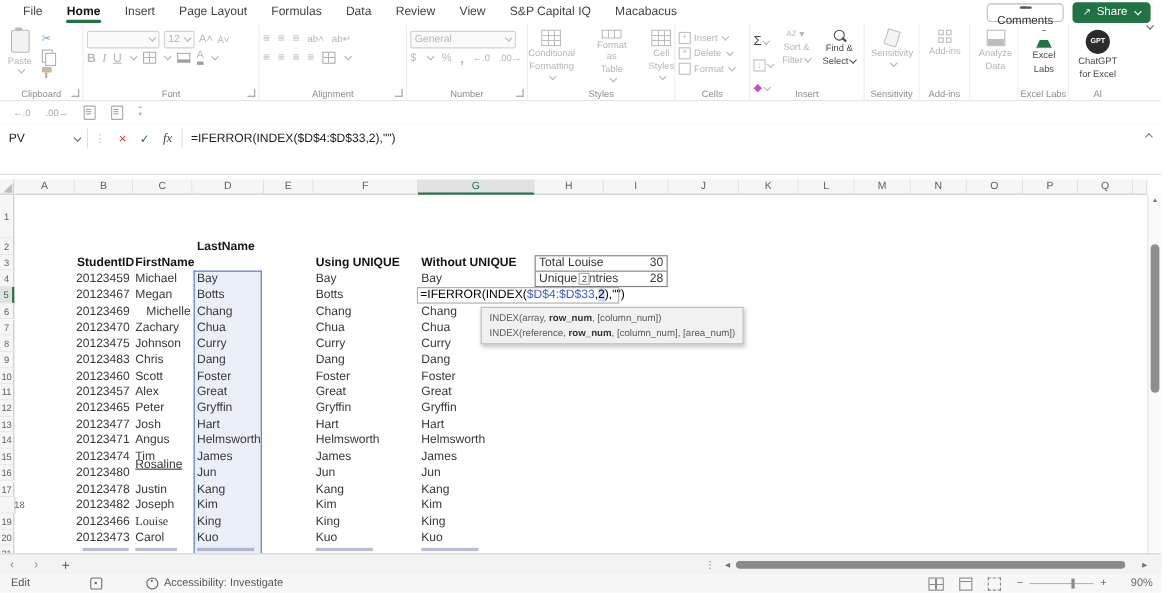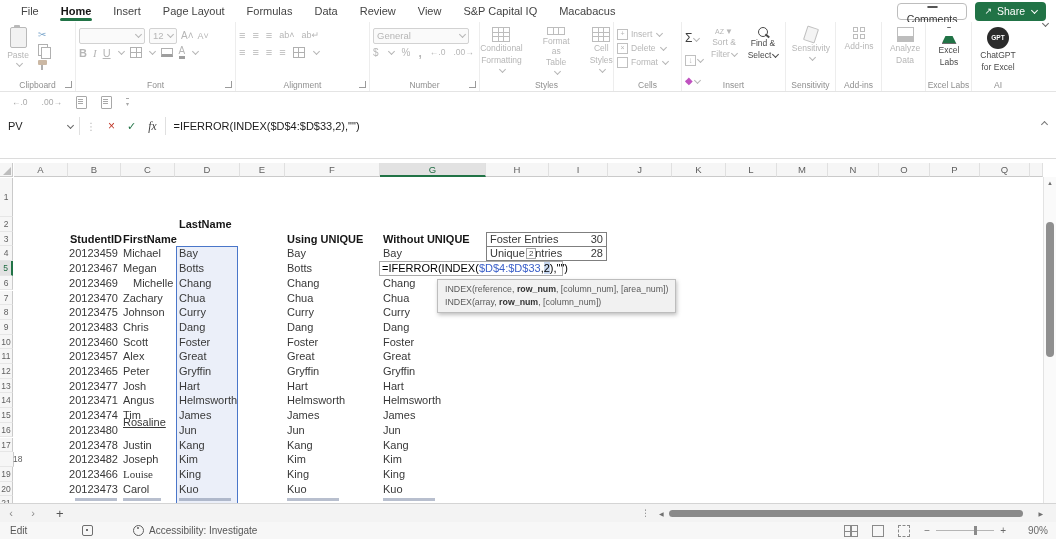"Foster Entries" span { text: Foster Entries -> Total Louise }
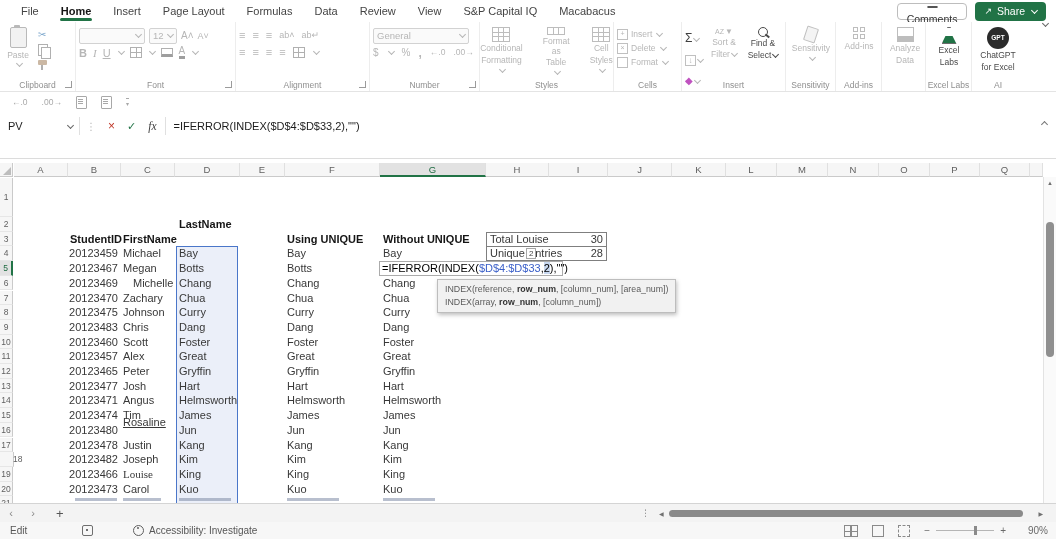"INDEX(reference, row_num, [column_num]," div { order: before "INDEX(array, row_num, [column_num])" -> after "INDEX(array, row_num, [column_num])" }
